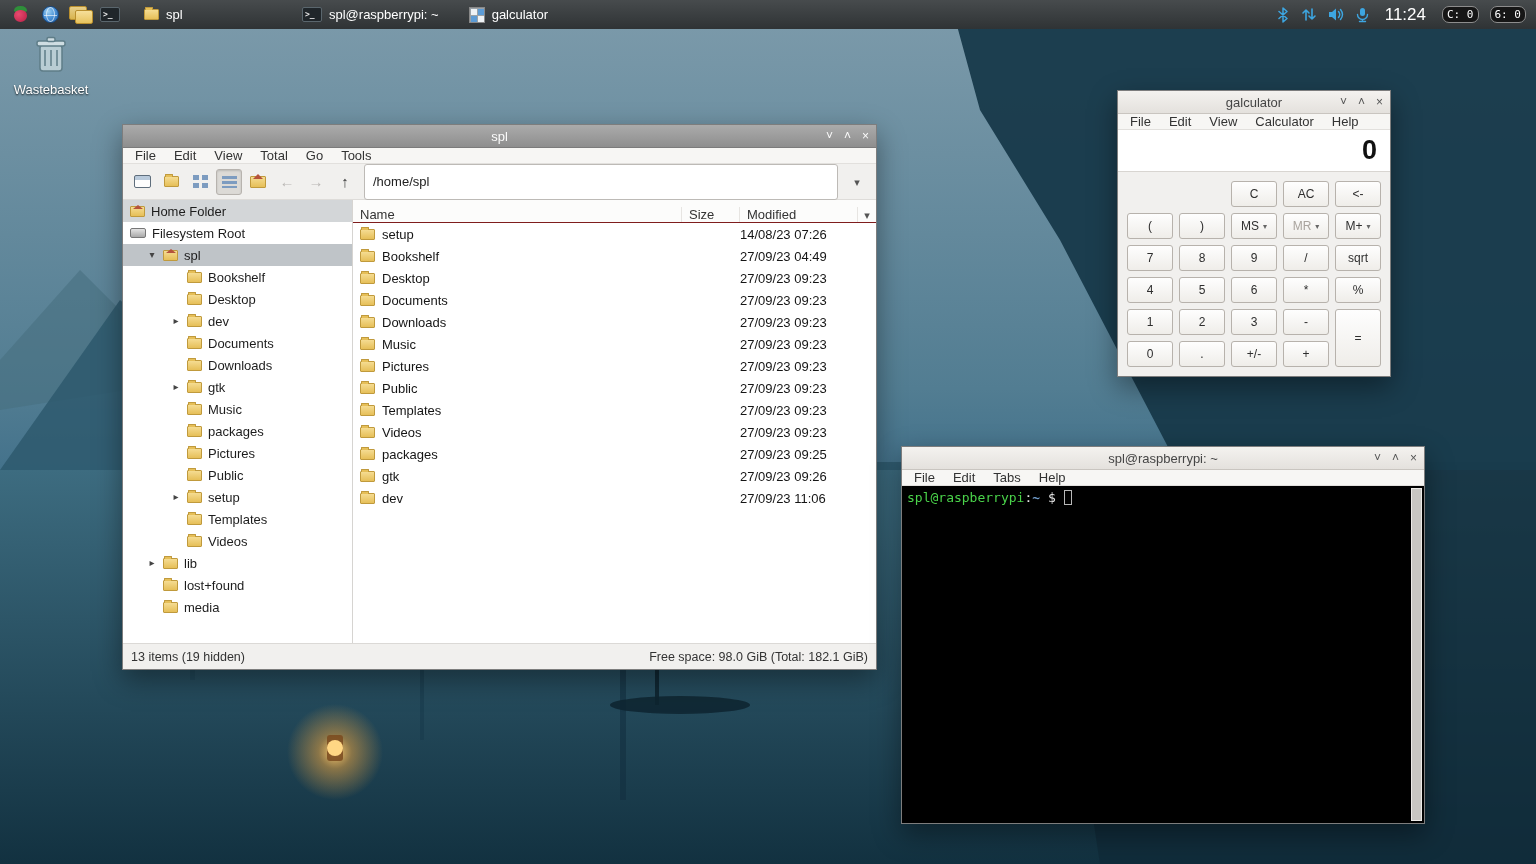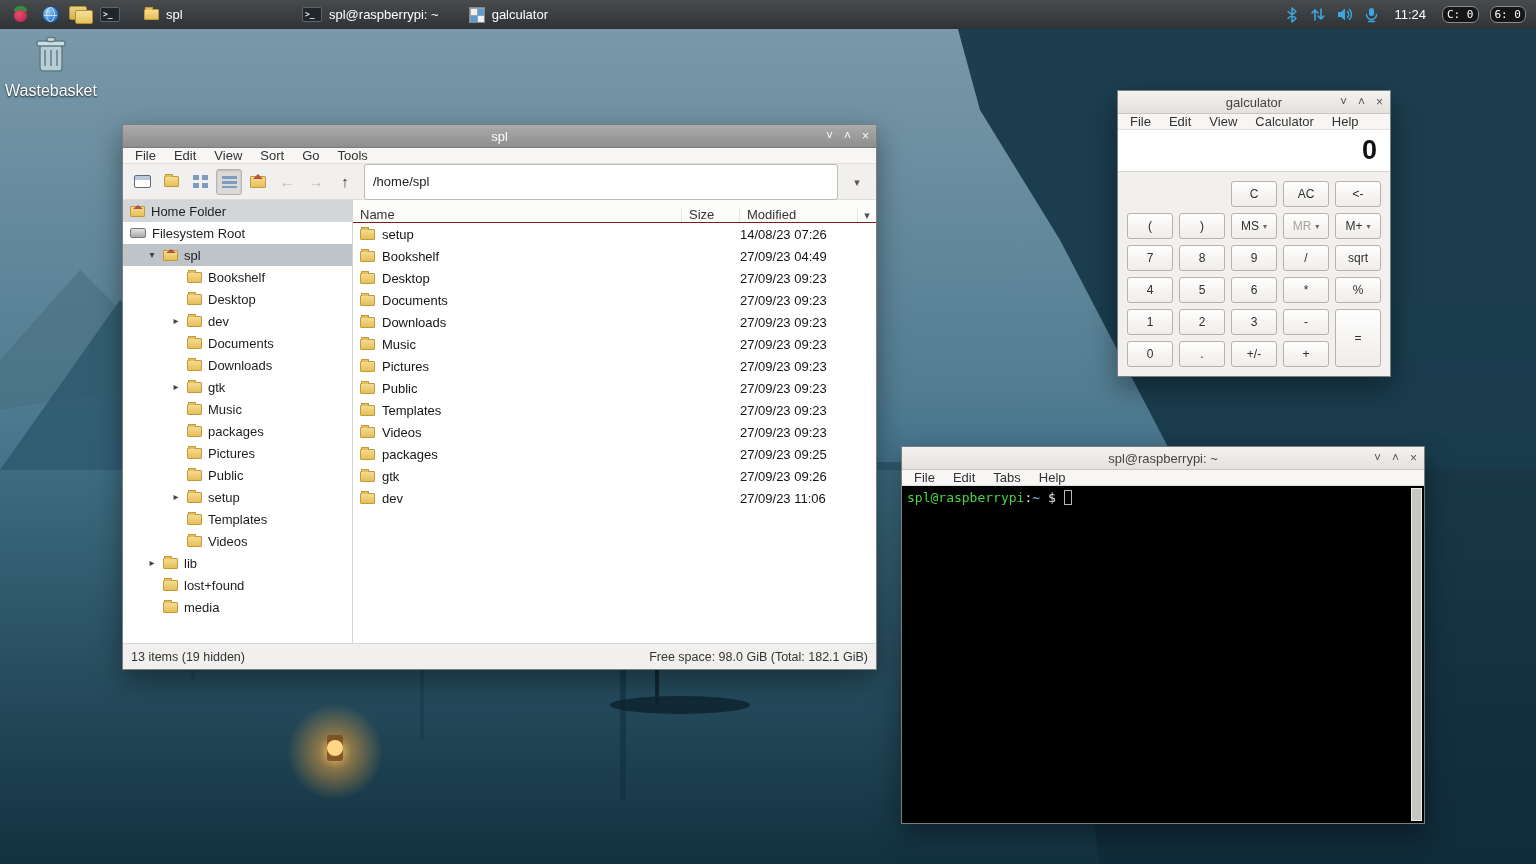"11:24" .clock { font-size: 13px -> 17px }
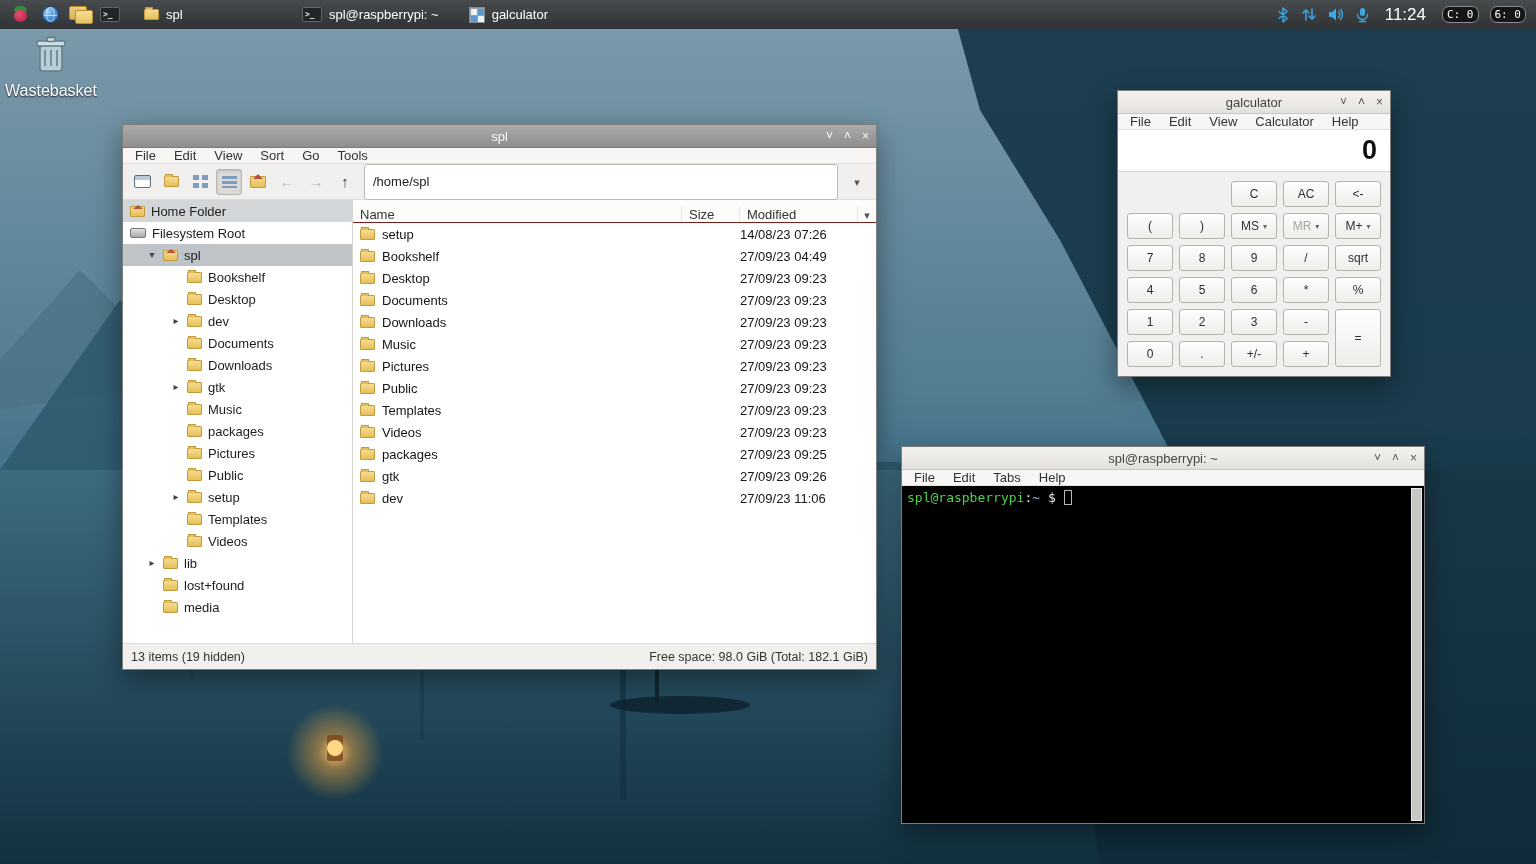"Wastebasket" .desk-label { font-size: 16px -> 13px }
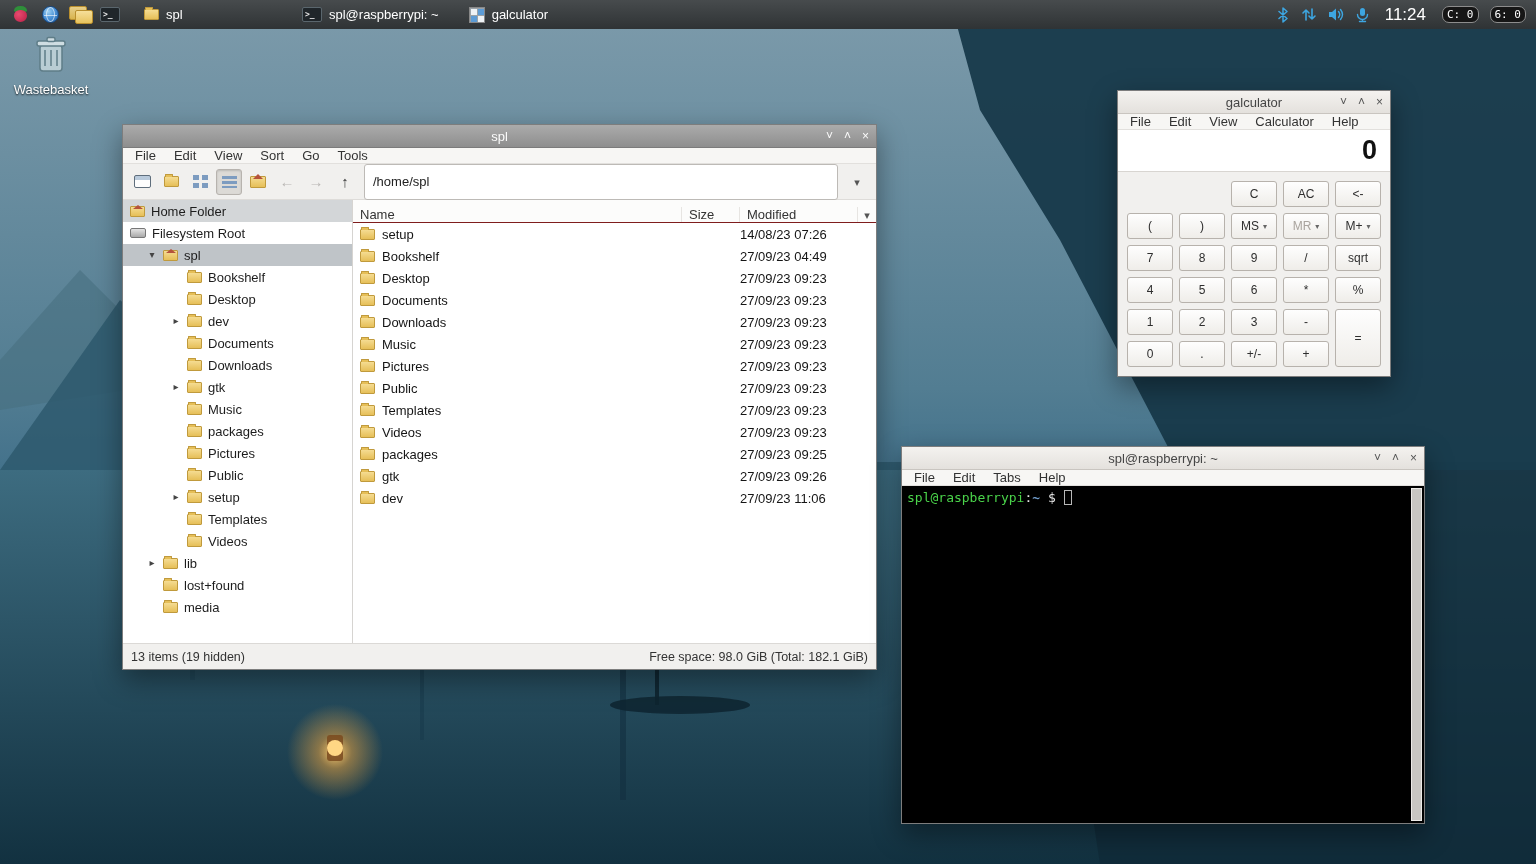"Sort" span.menu-item { text: Sort -> Total }
